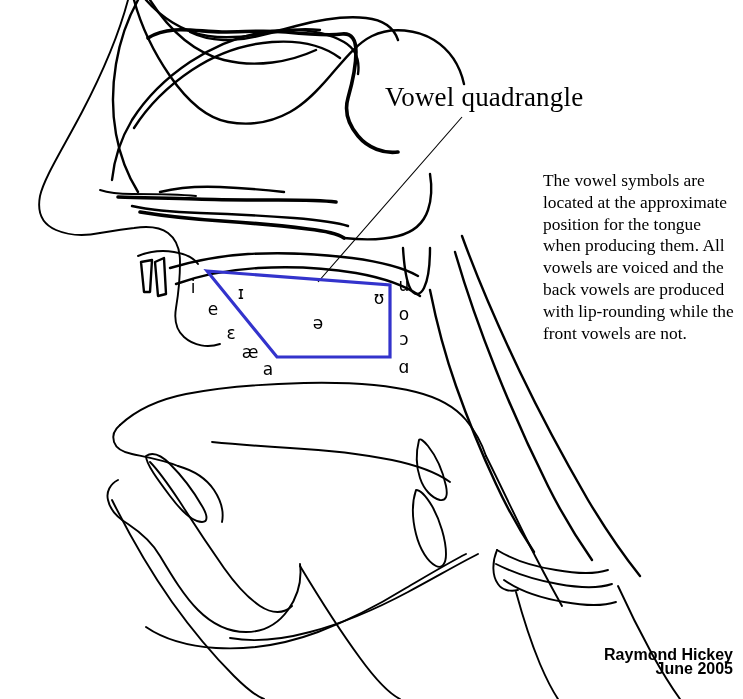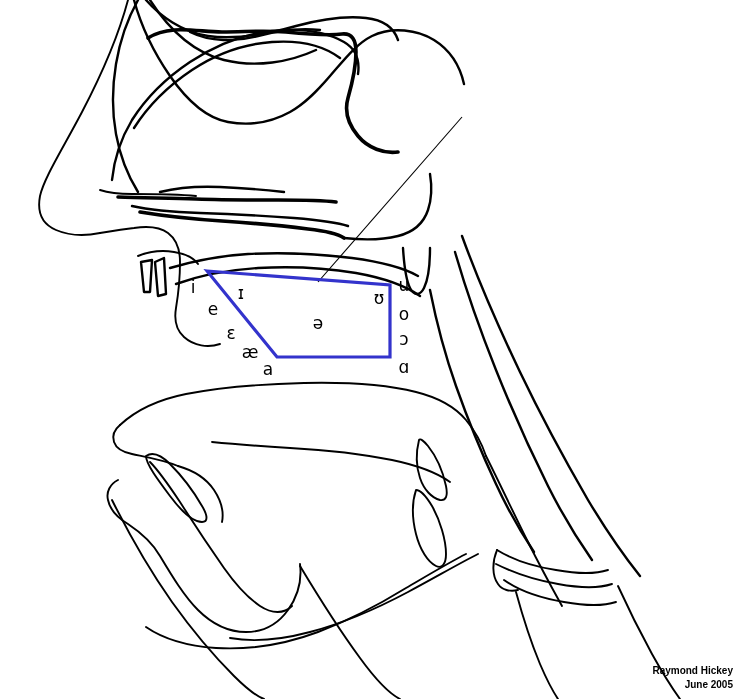"Vowel quadrangle" div.title-label { html: none -> <div>Vowel quadrangle</div> }
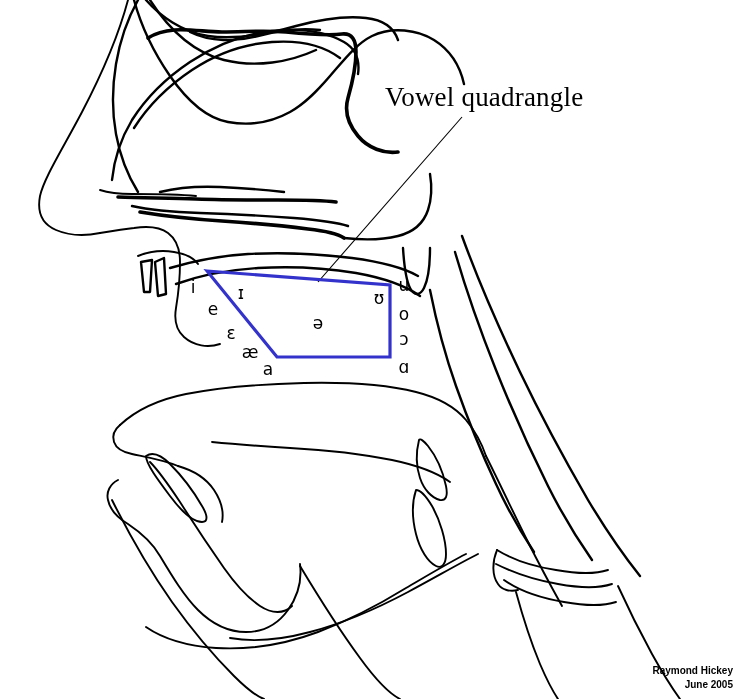"The vowel symbols are located" div.description { html: none -> <div>The vowel symbols are located at the approximate position for the tongue when producing them. All vowels are voiced and the back vowels are produced with lip-rounding while the front vowels are not.</div> }
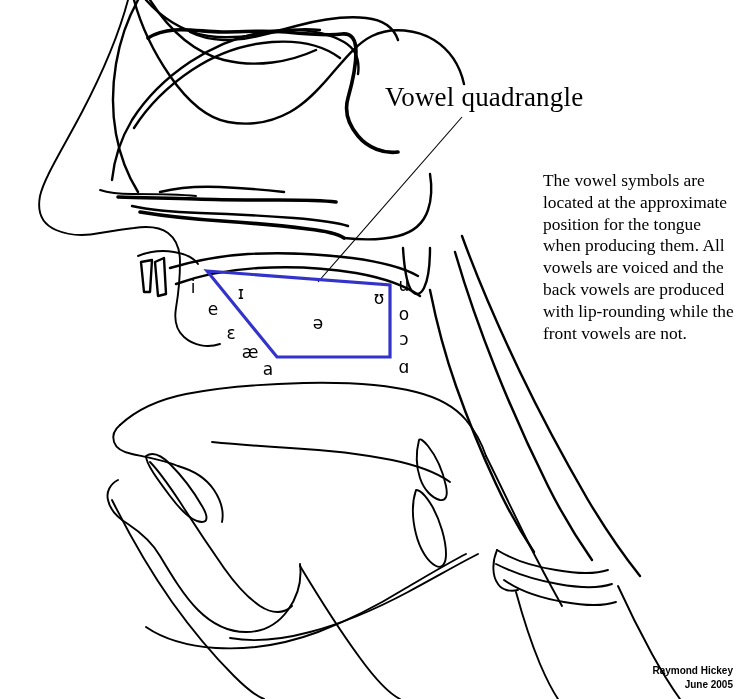"Raymond Hickey" .credit { bottom: 7px -> 23px; font-size: 10px -> 16px }
